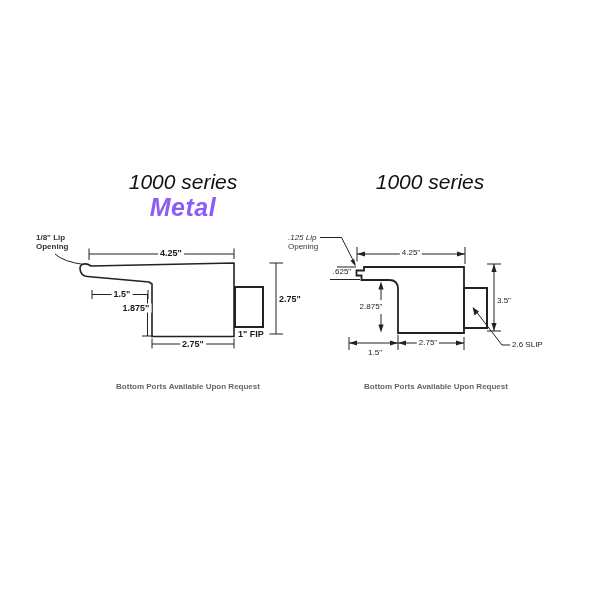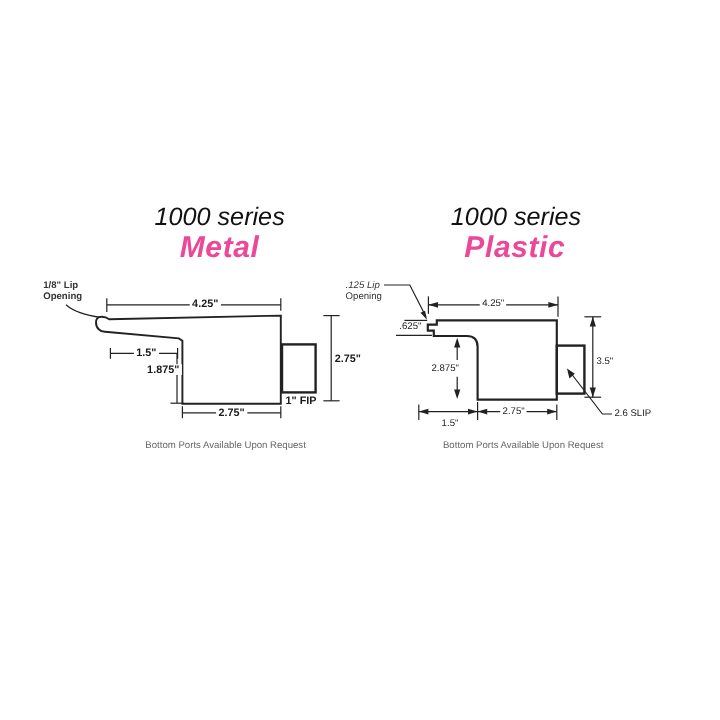"Metal" .prodname { color: #ec4899 -> #8b5cf6 }
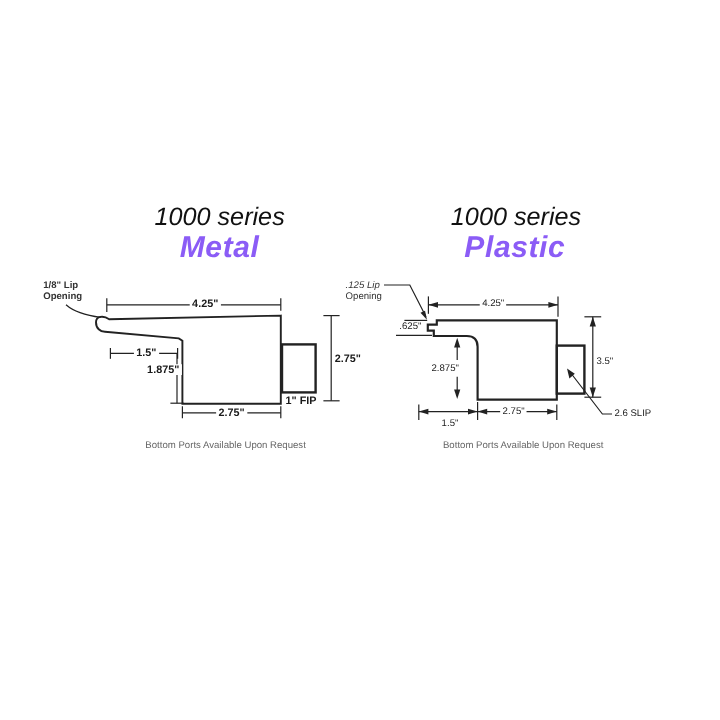"Plastic" div.t { html: <div>Plastic</div> -> none }
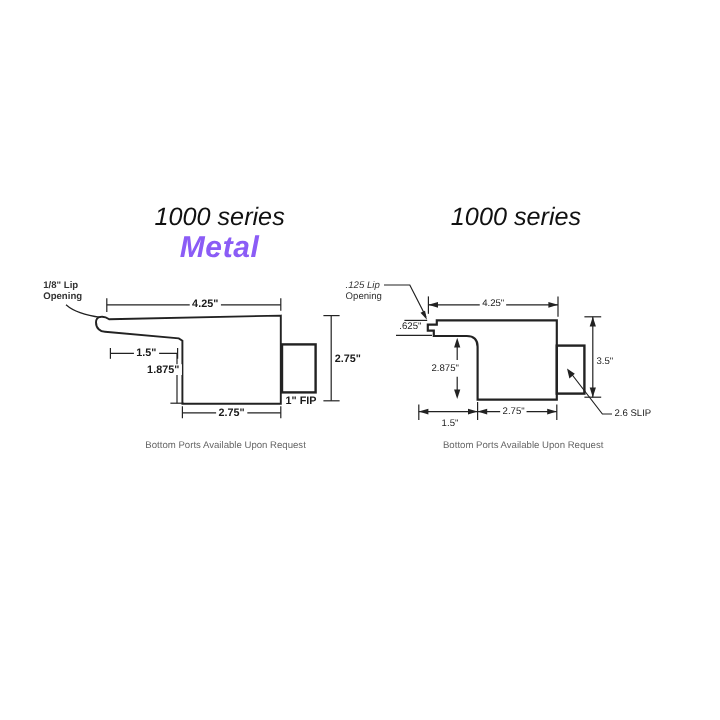"Bottom Ports Available Upon Request" .caption { font-weight: 400 -> 700; margin-top: none -> 16px }
